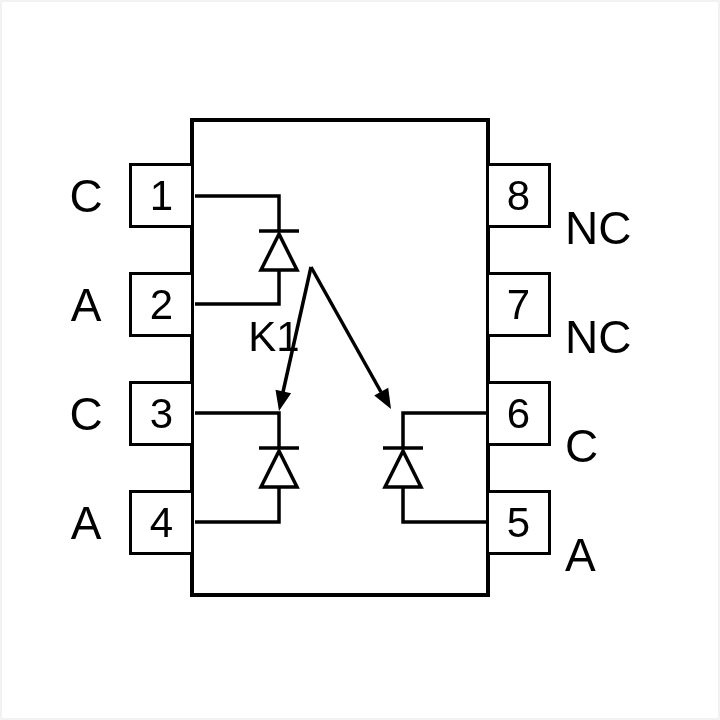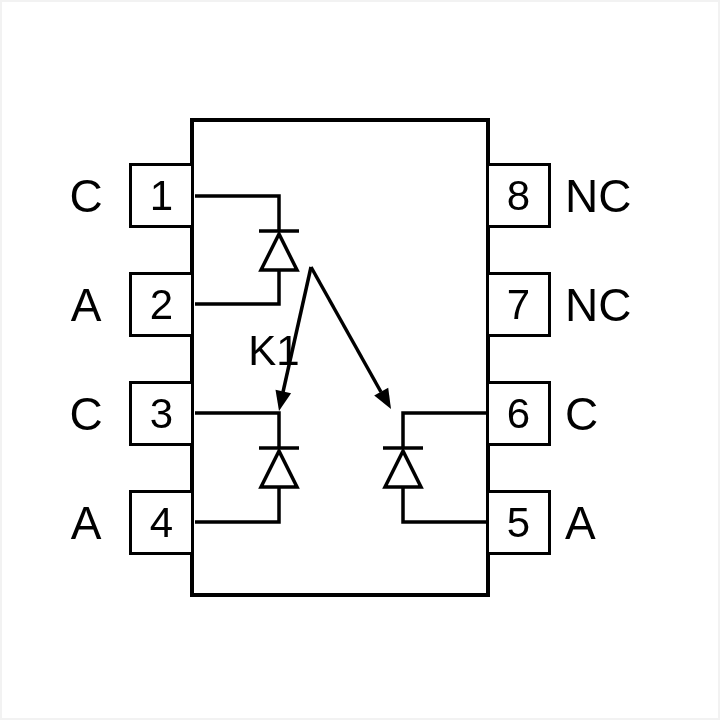"NC" .side-right { margin-top: none -> 32px }
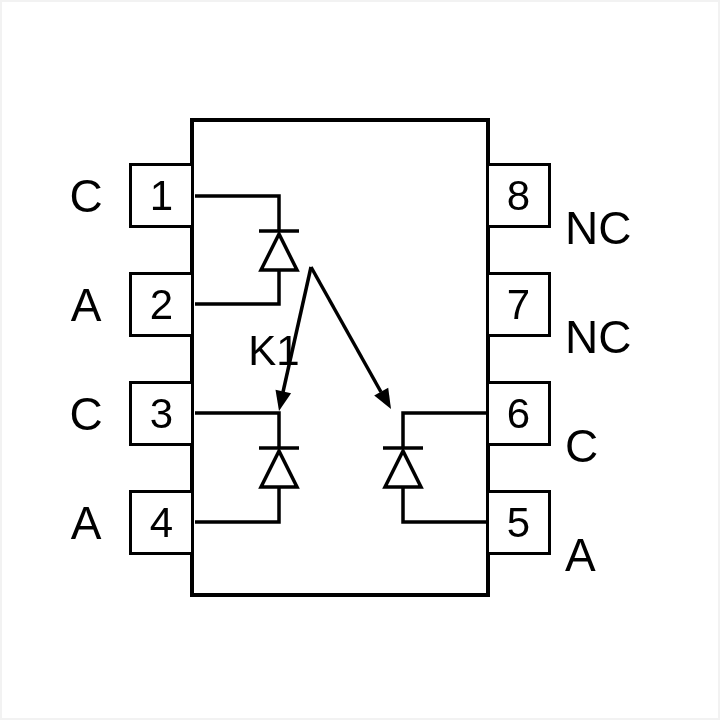"K1" .k-label { top: 330px -> 316px }
